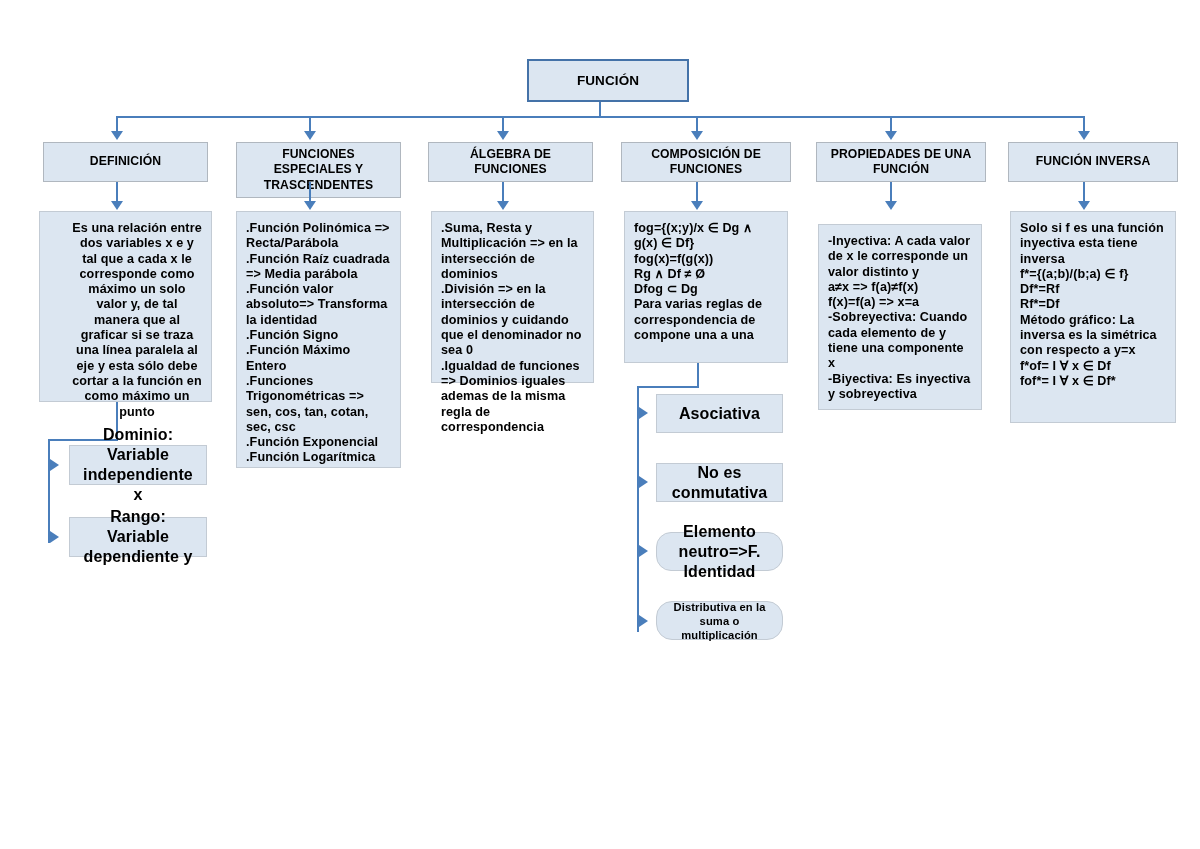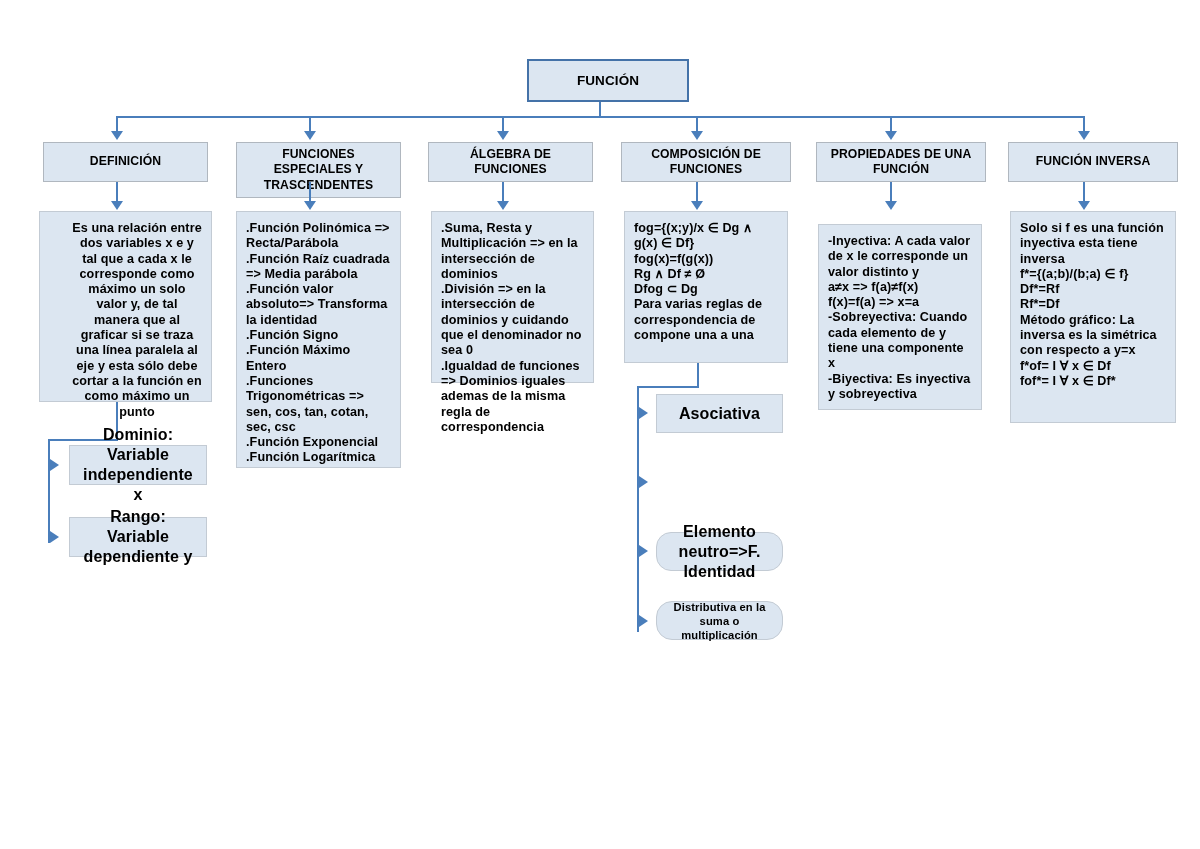"No es conmutativa" div.node { html: none -> <div> <span>No es conmutativa</span> </div> }
